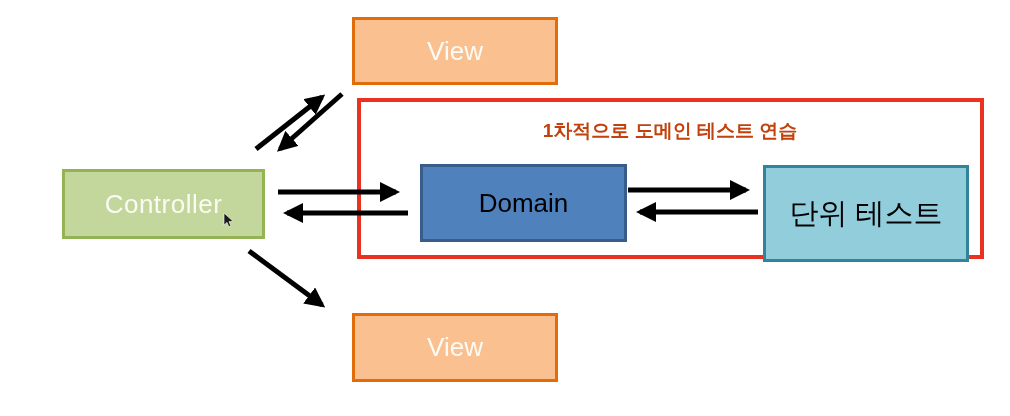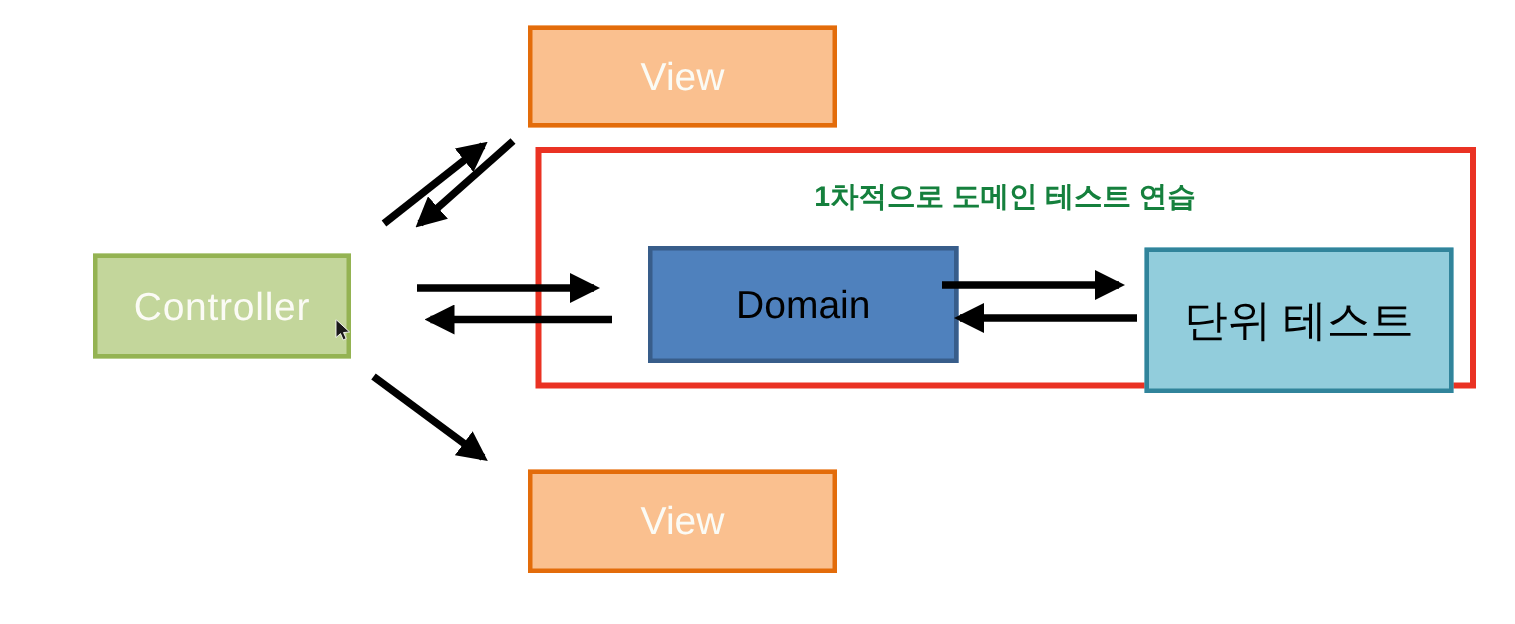"1차적으로 도메인 테스트 연습" .annotation { color: #15803d -> #c2410c }
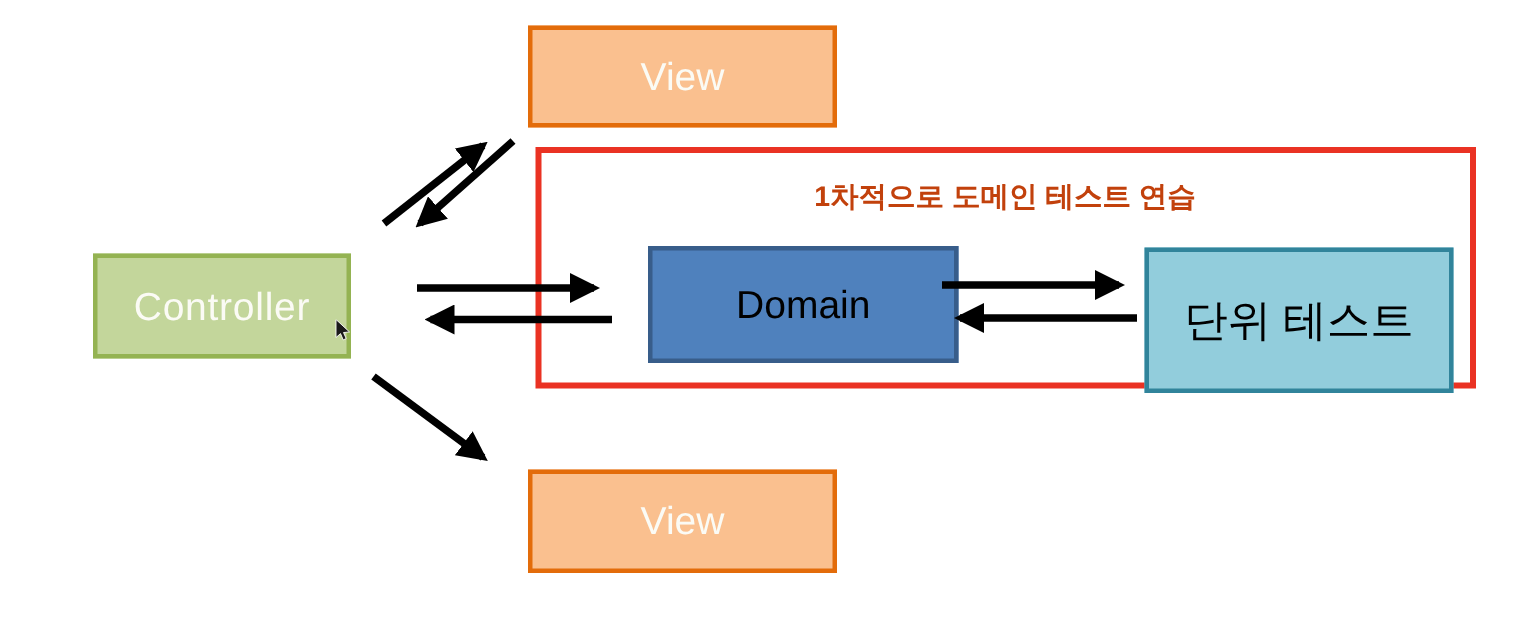"Controller" .node-controller { width: 172px -> 203px }
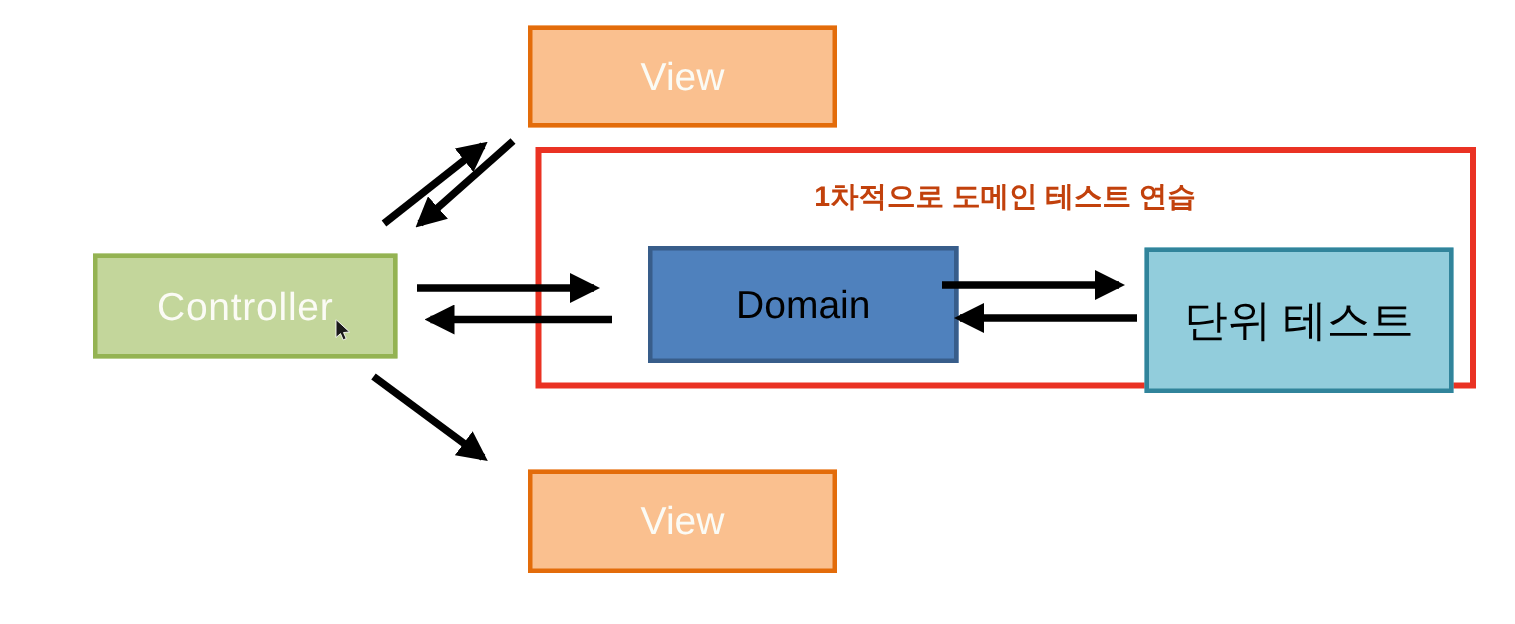"Domain" .node-domain { left: 432px -> 420px }
